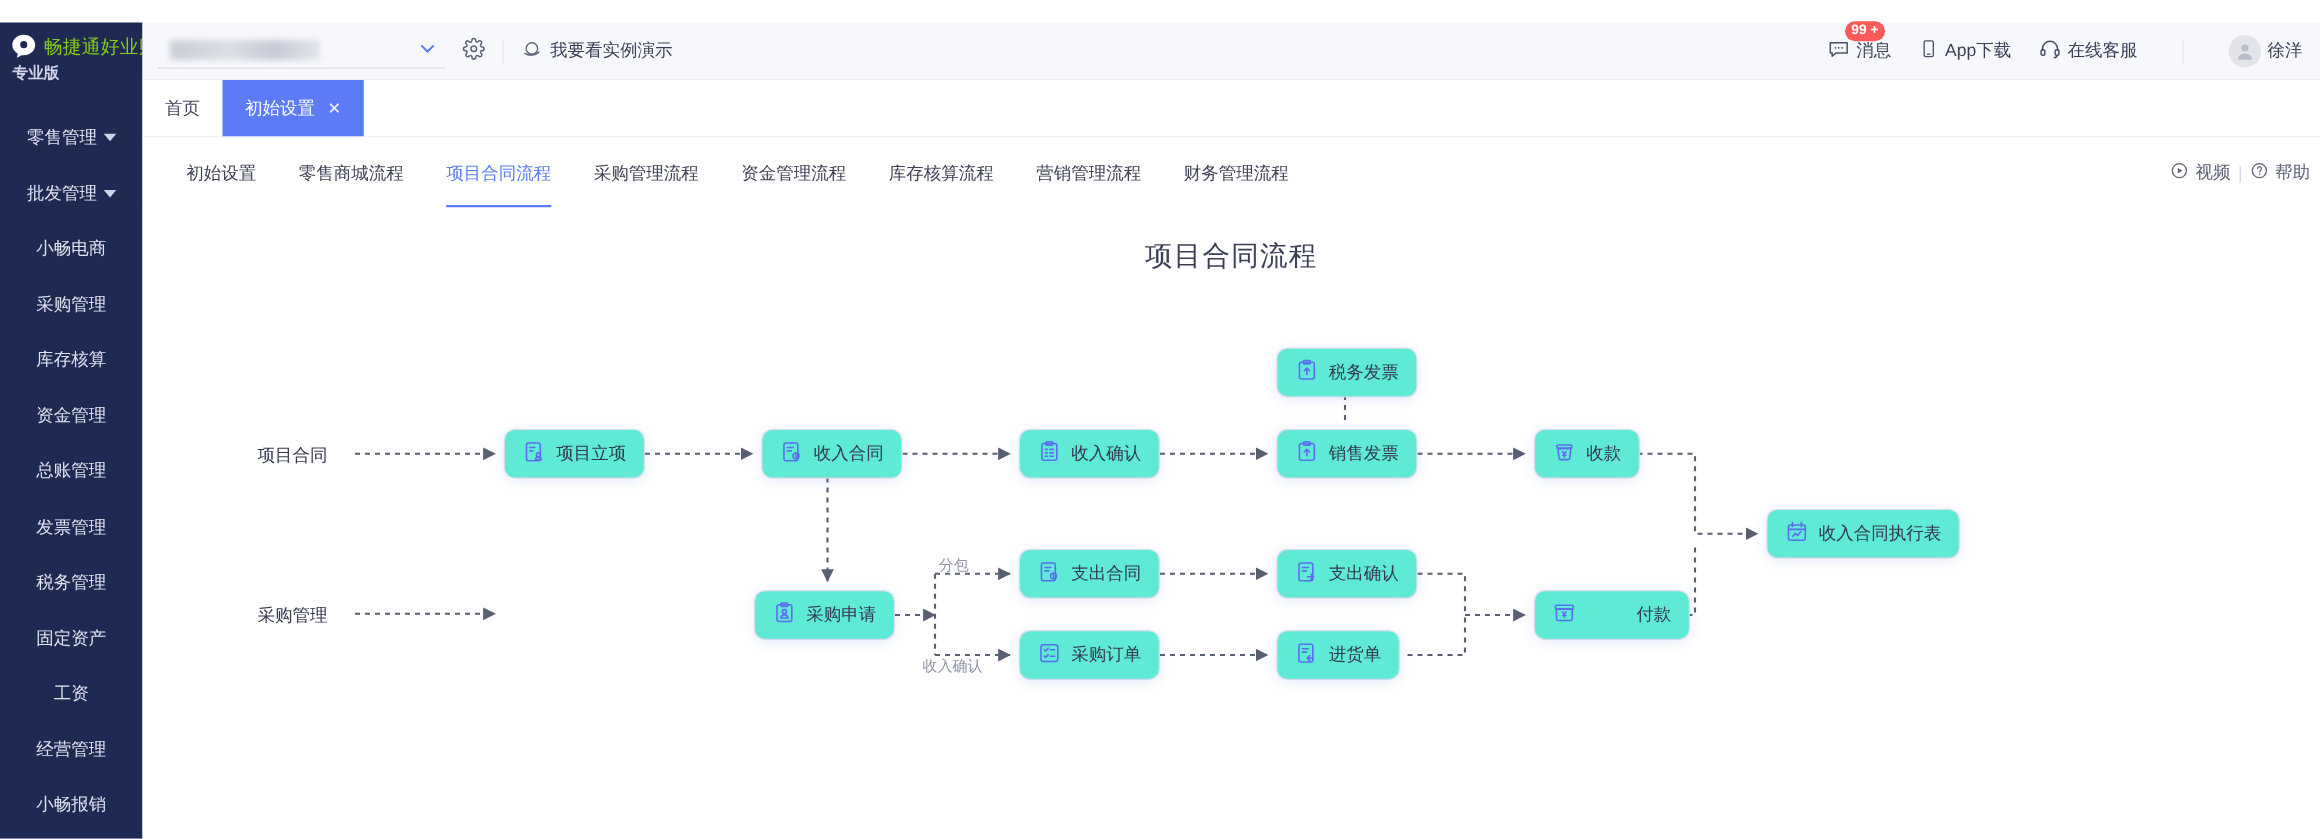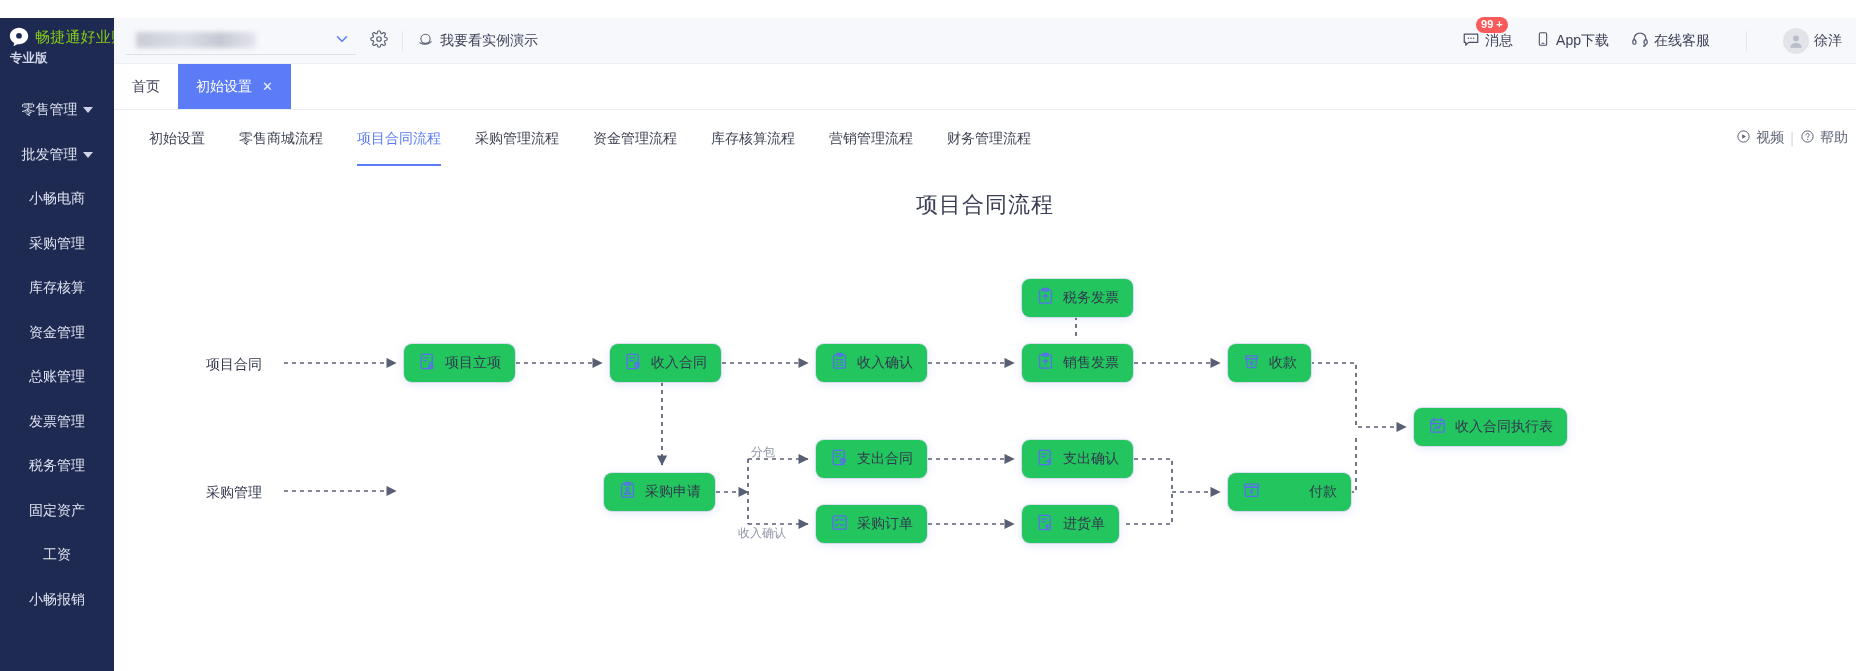"税务发票" .node { background: #22c55e -> #5eead4 }
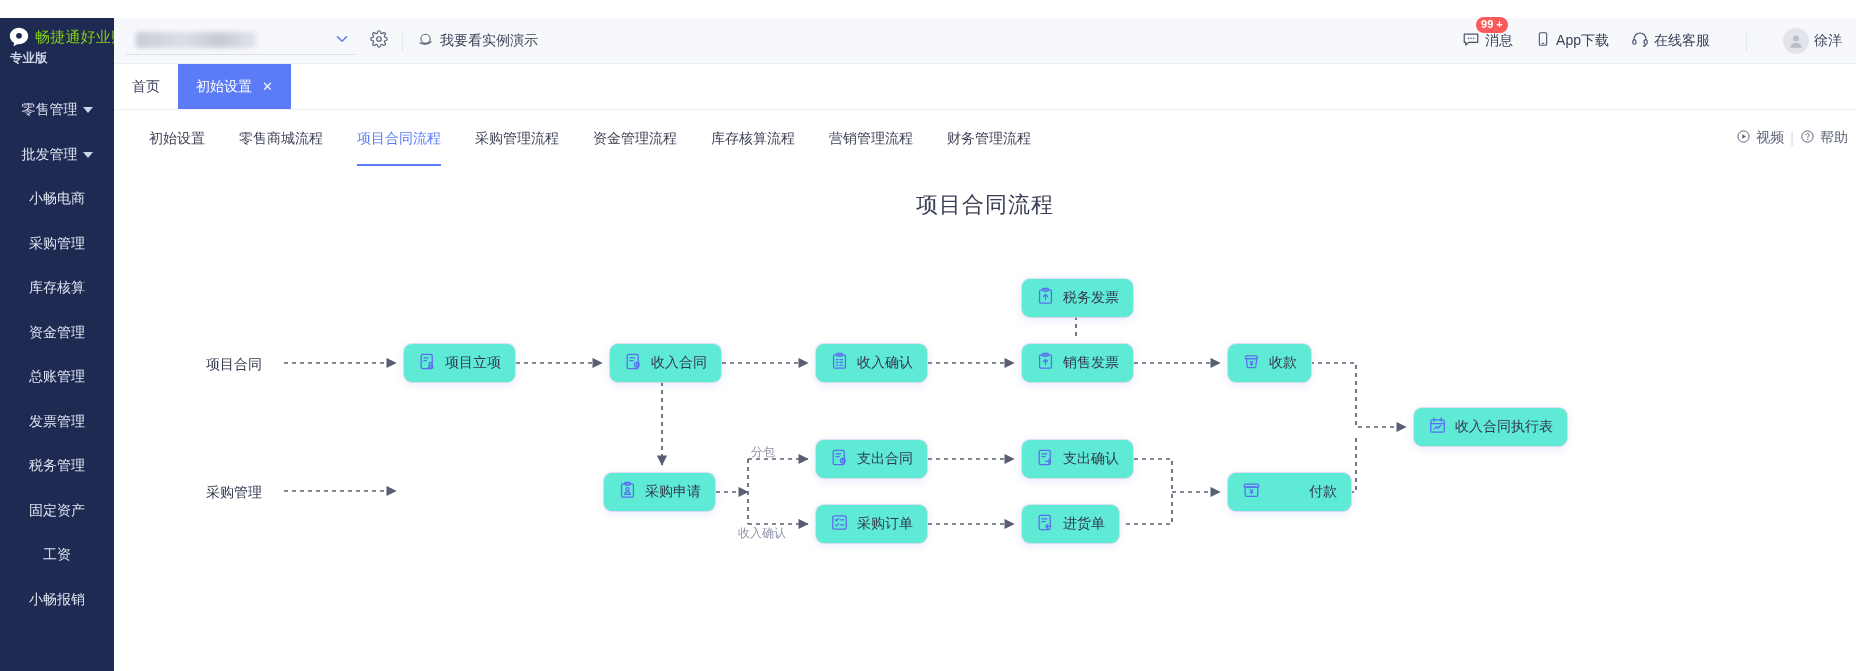"经营管理" div.nav-item { html: none -> <div> <span>经营管理</span> </div> }
